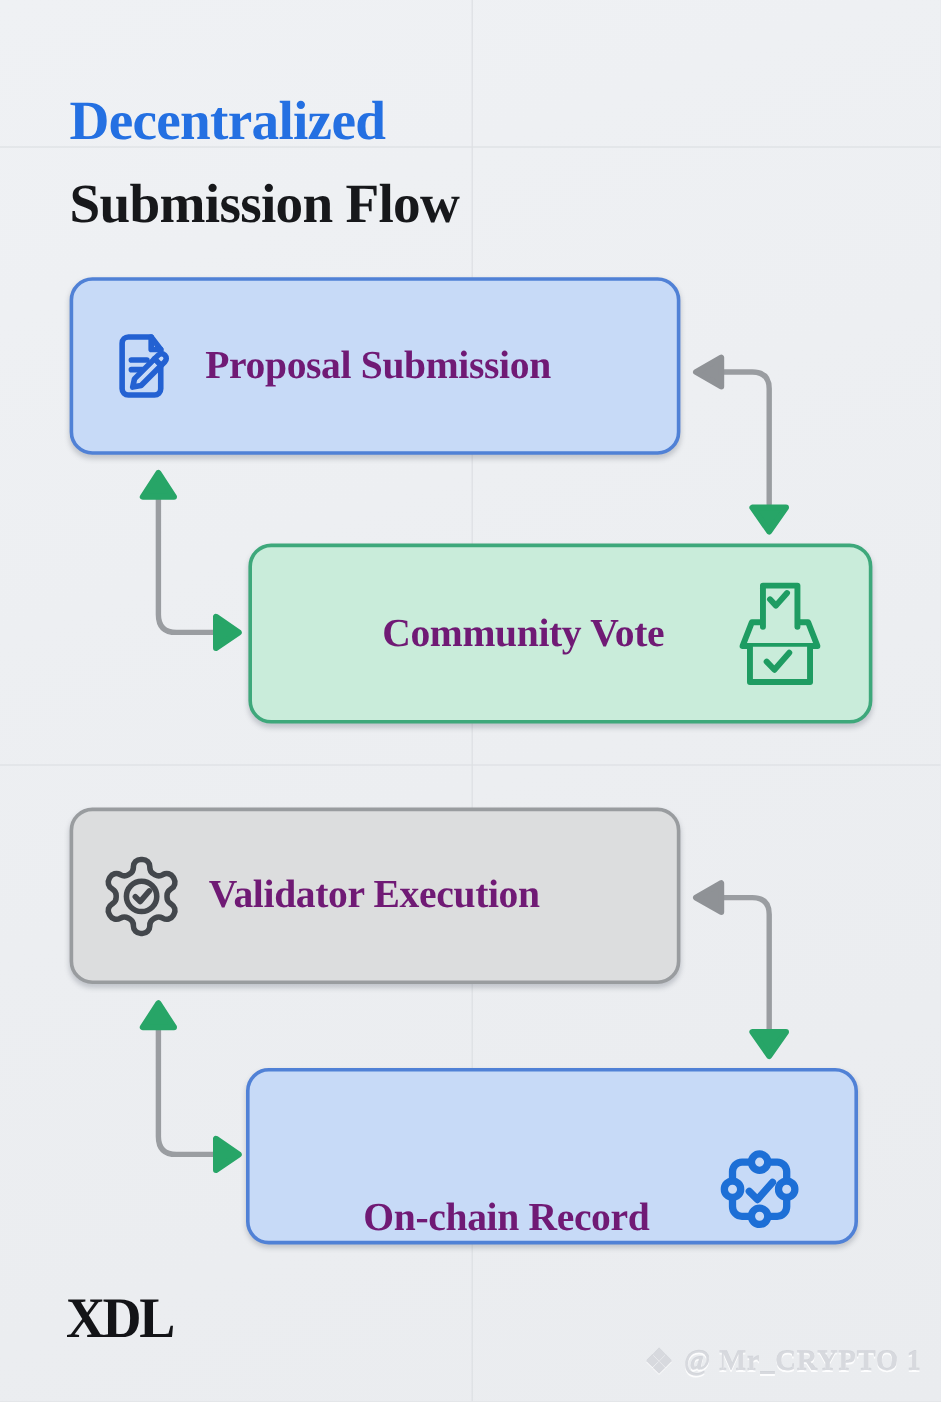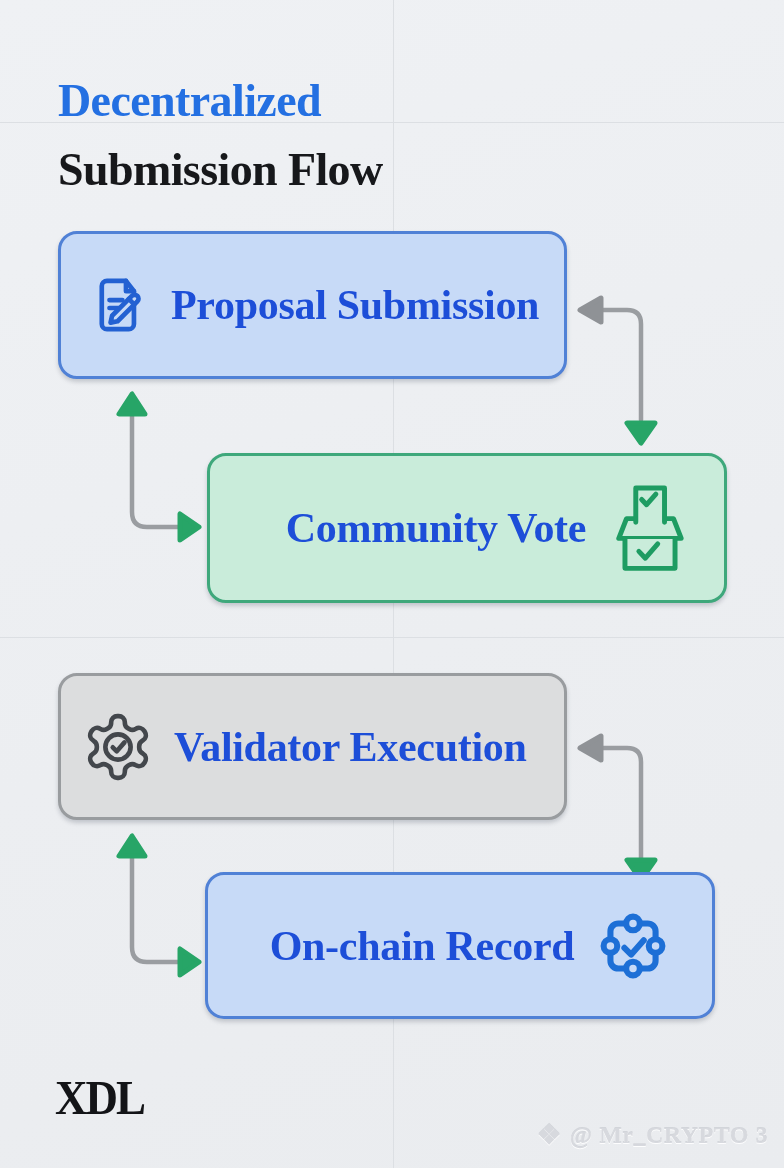"Proposal Submission" .node-label { color: #1d4ed8 -> #701a75; font-size: 42px -> 33px }
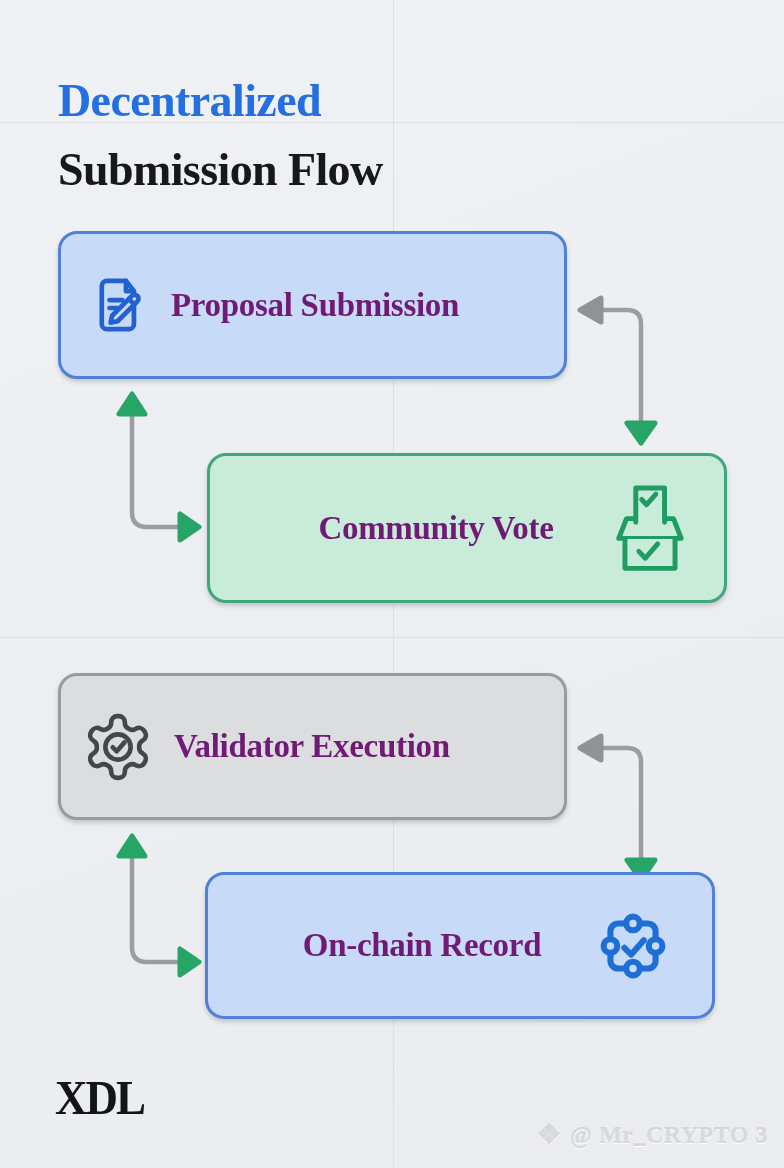"On-chain Record" #node-record { align-items: none -> flex-end; top: 872px -> 890px }
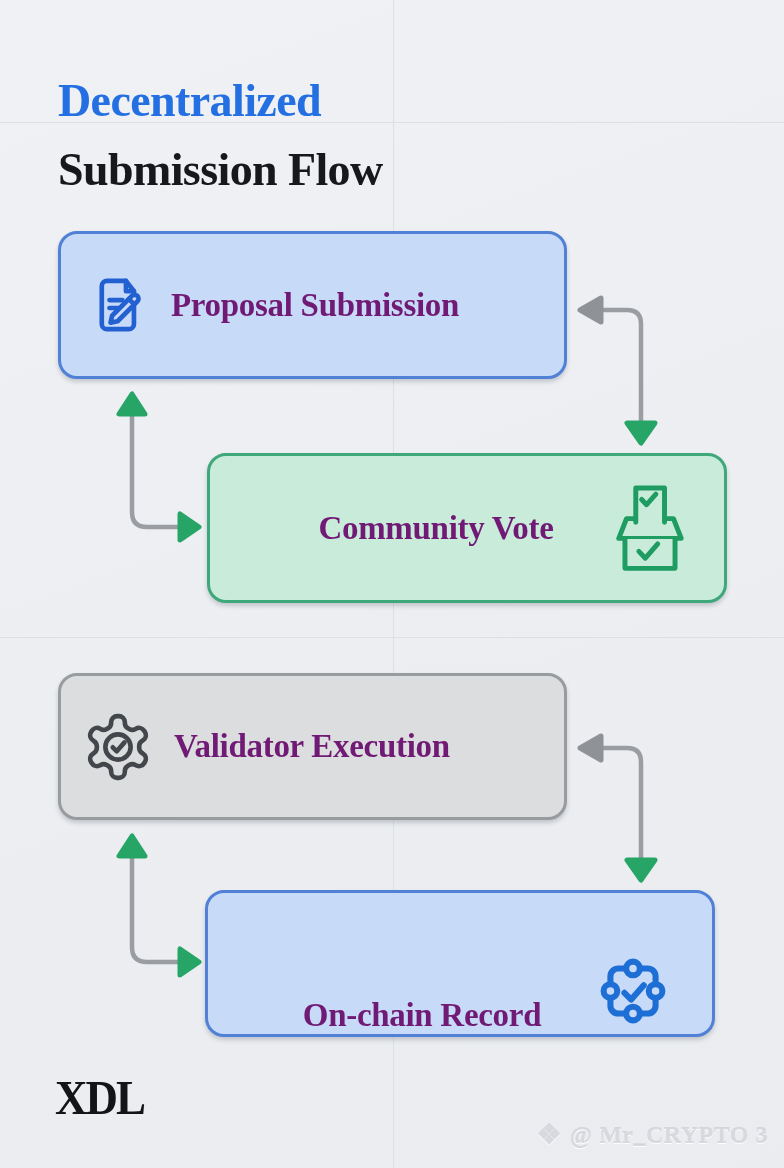"@ Mr_CRYPTO 3" span { text: 3 -> 1 }
